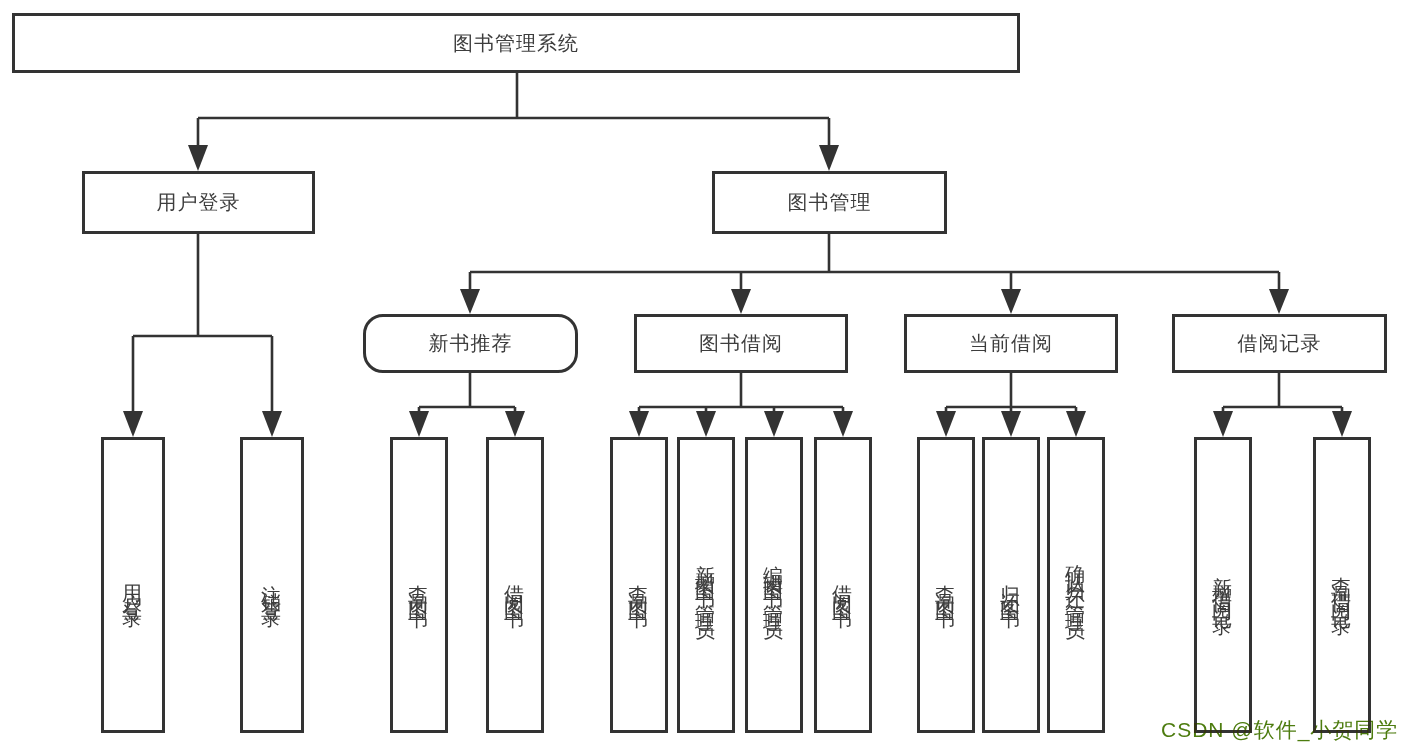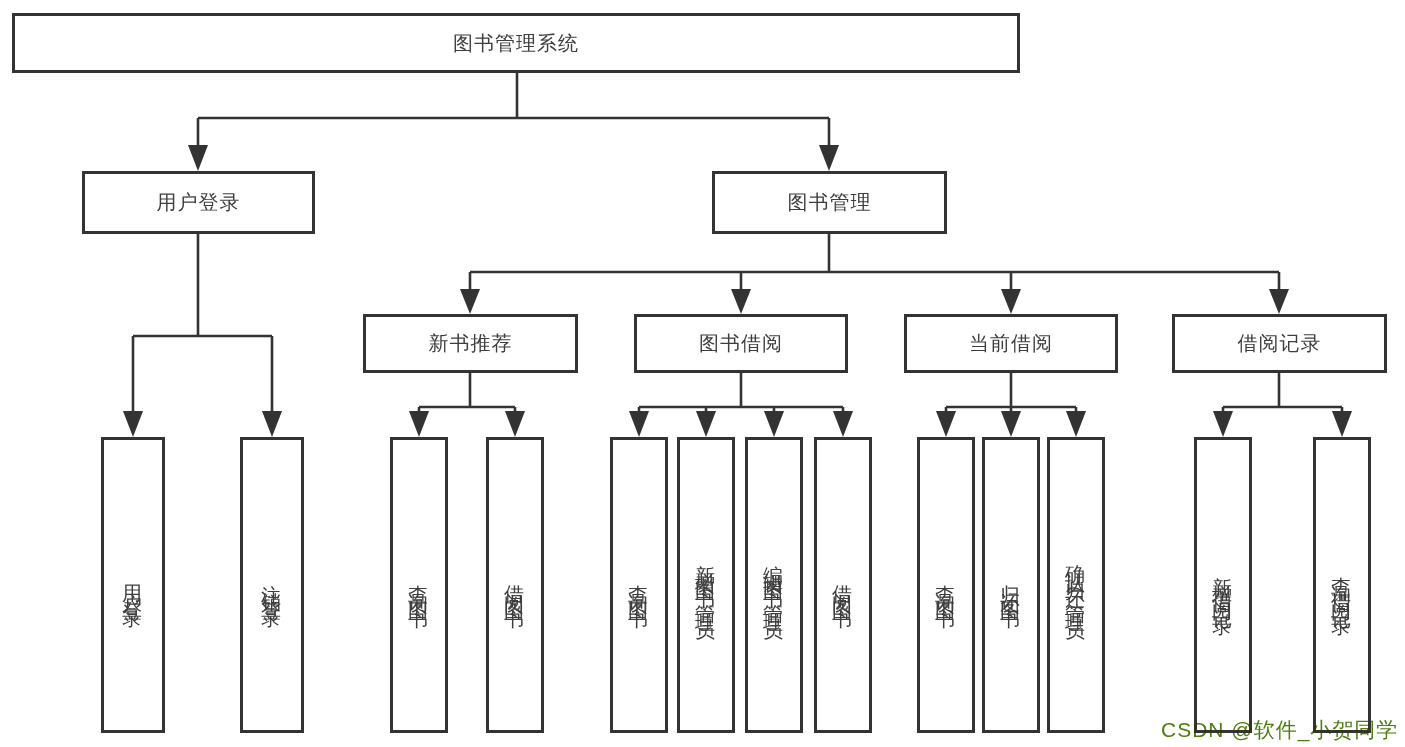"新书推荐" div.box { border-radius: none -> 20px }
